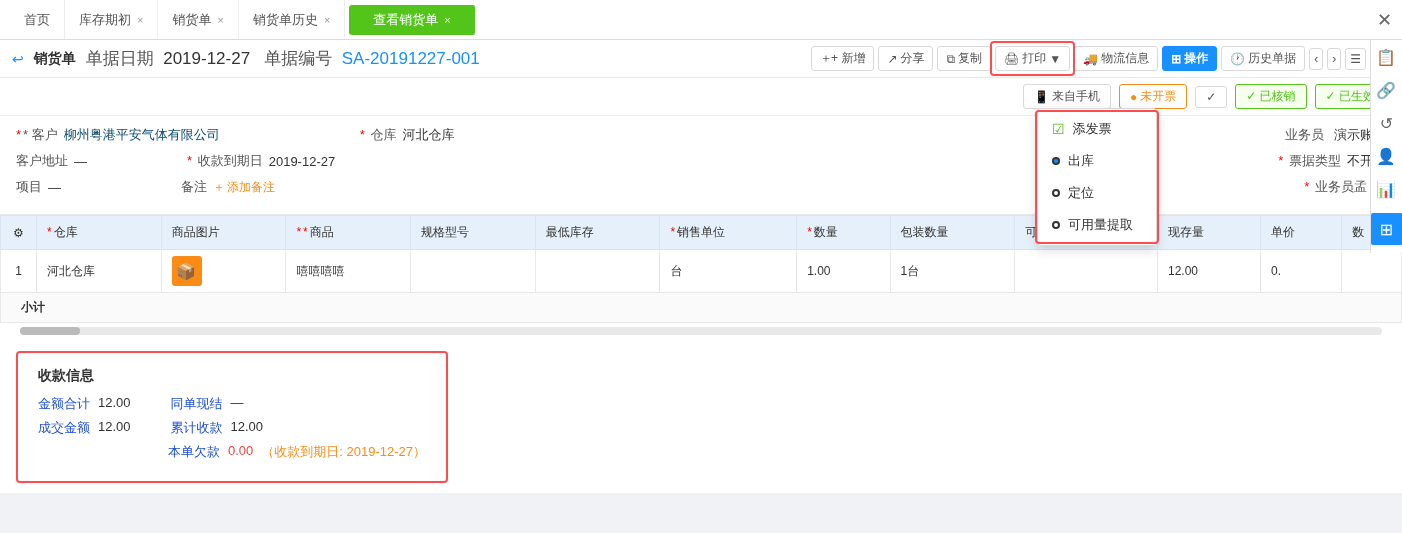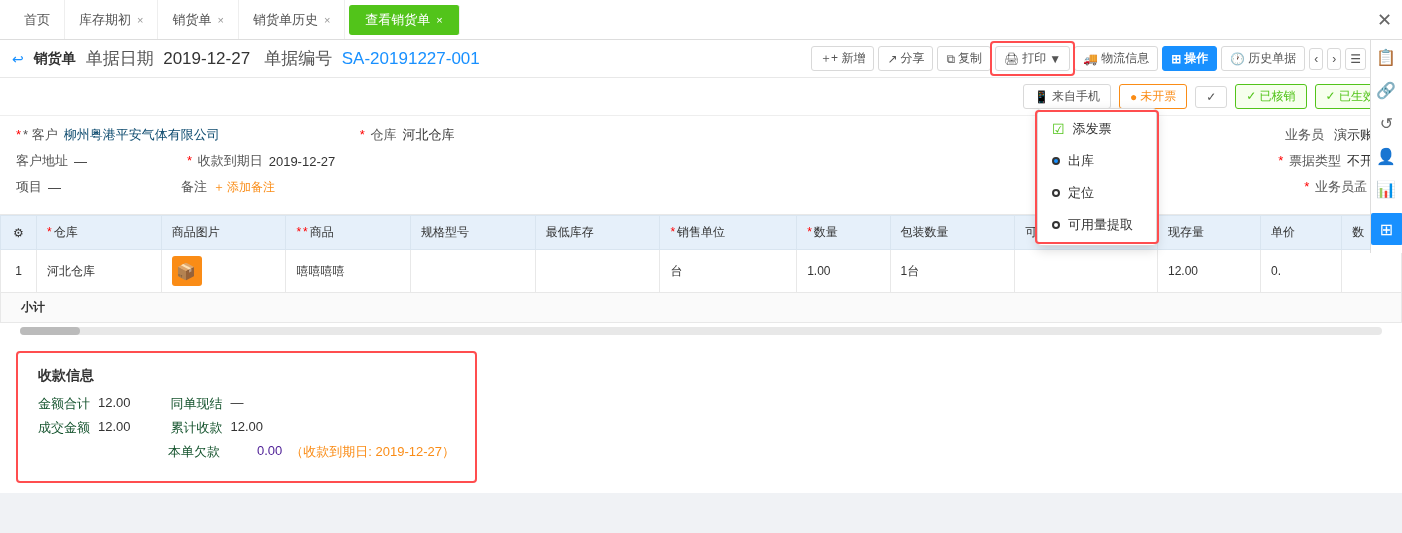"查看销货单" .tab-item.highlight { padding: 0 16px -> 0 24px }
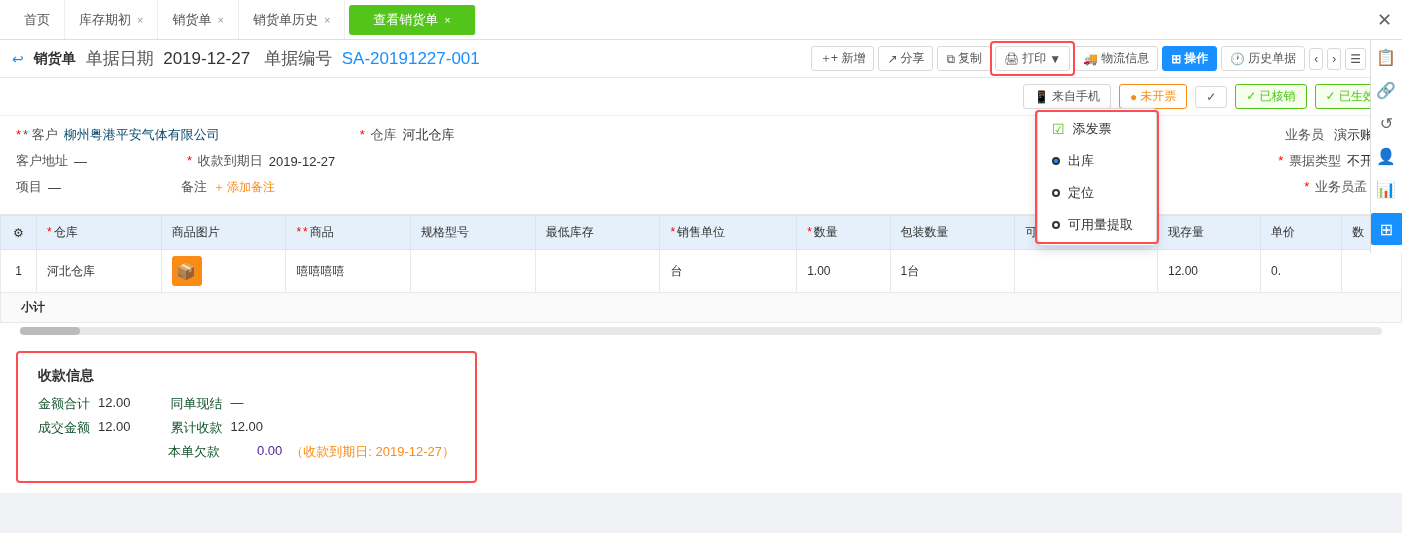"金额合计" .payment-label { color: #14532d -> #1d4ed8 }
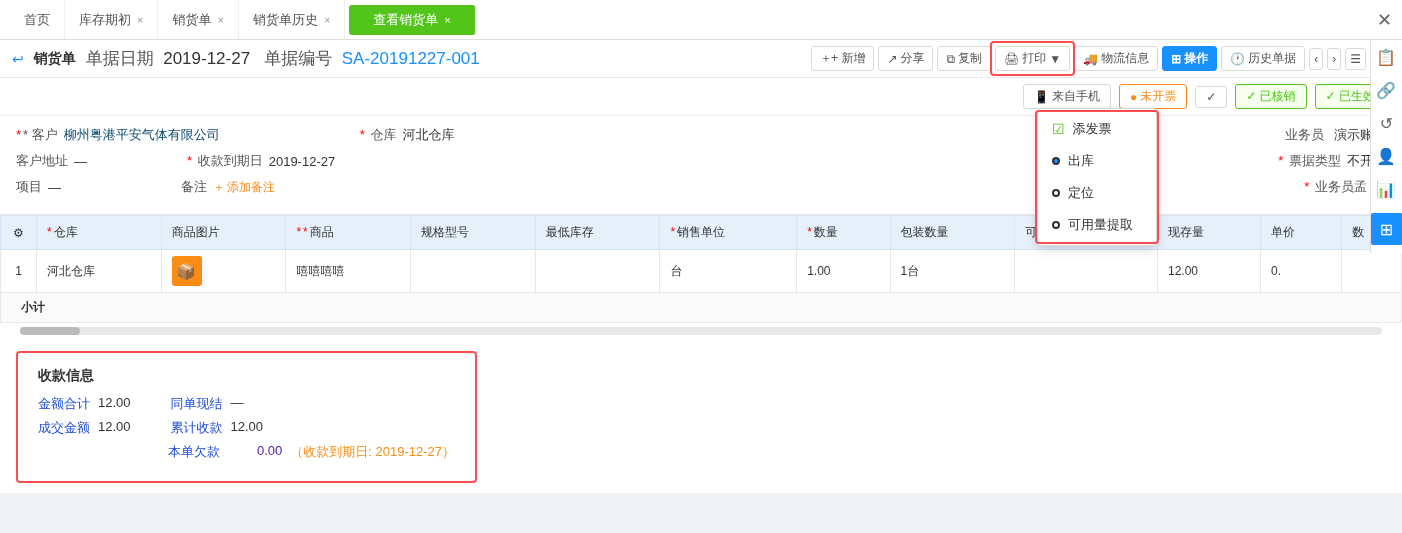"0.00" .payment-value.red { color: #4c1d95 -> #ef4444; margin-left: 29px -> none }
